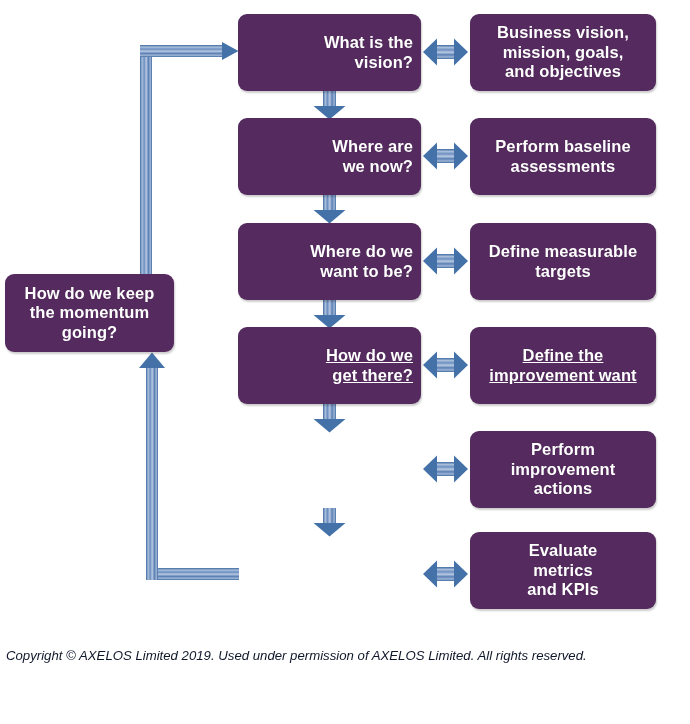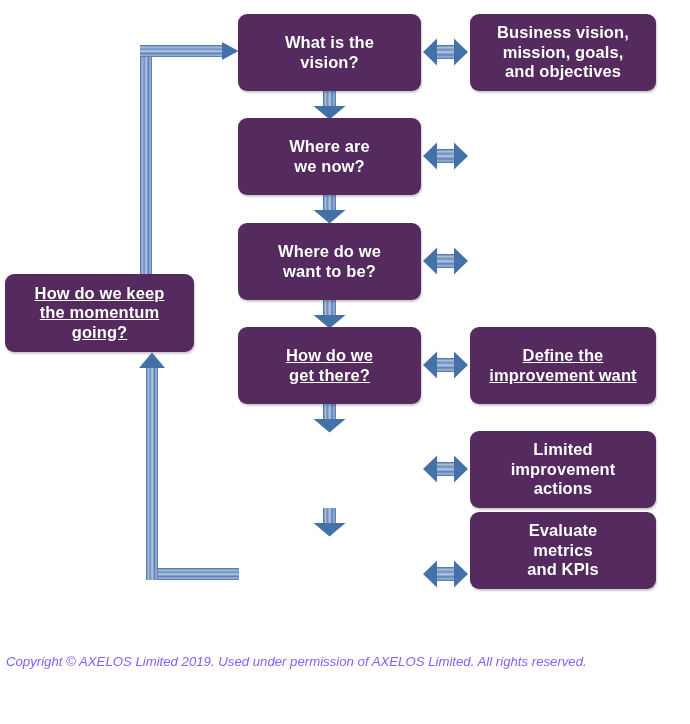"What is the" .col-q { text-align: none -> right }
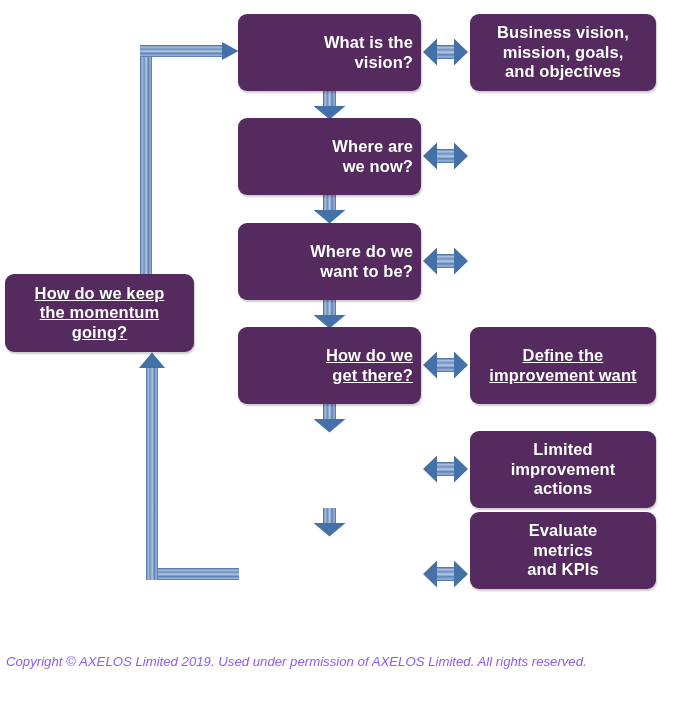"Perform baseline" div.node { html: none -> <div> <span>Perform baseline assessments</span> </div> }
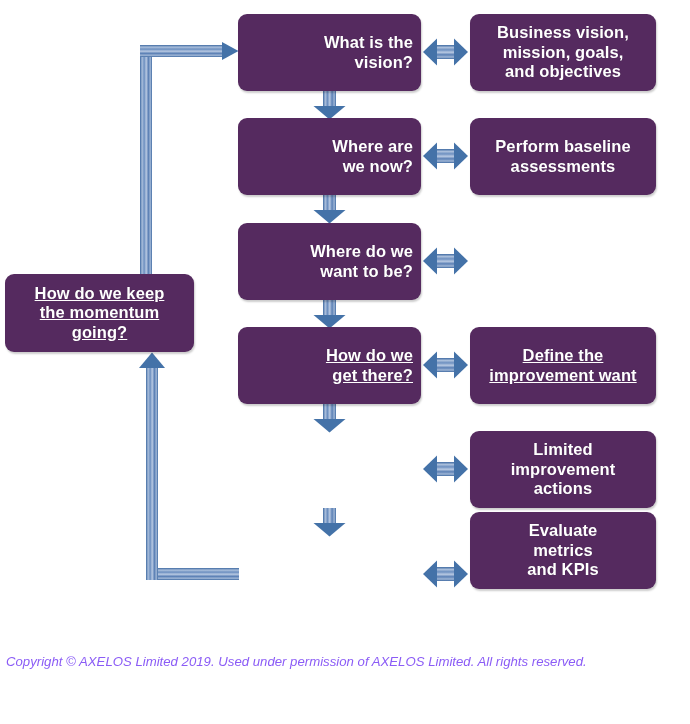"Define measurable" div.node { html: none -> <div> <span>Define measurable targets</span> </div> }
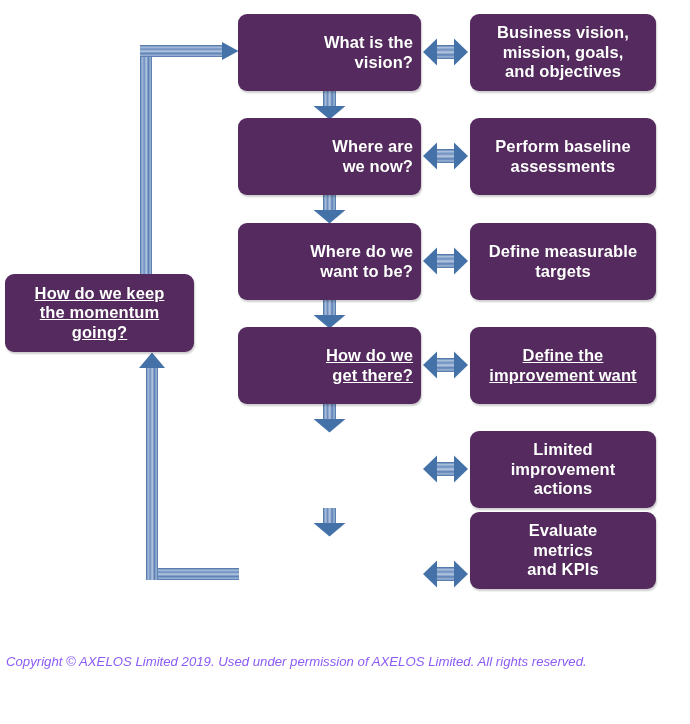"How do we keep" .node-momentum { text-decoration: underline -> none; width: 189px -> 169px }
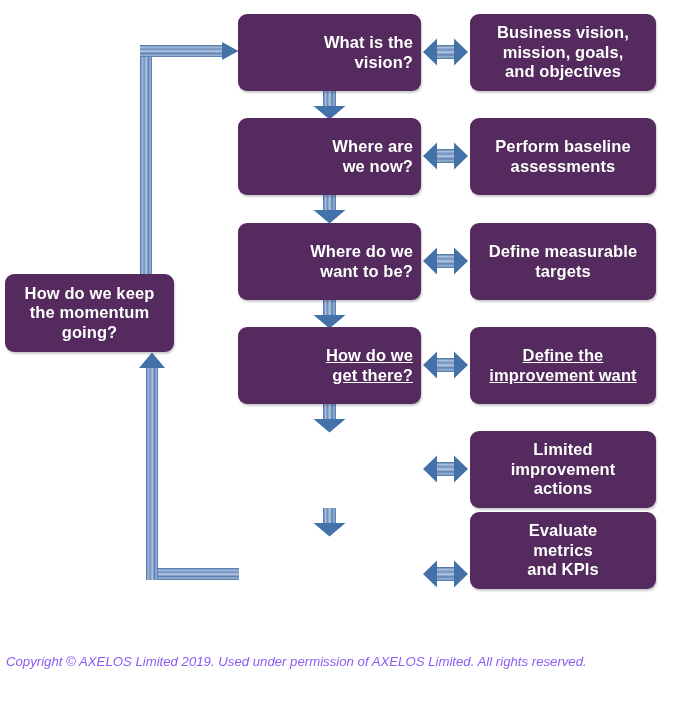"Limited" span.node-inner { text: Limited -> Perform }
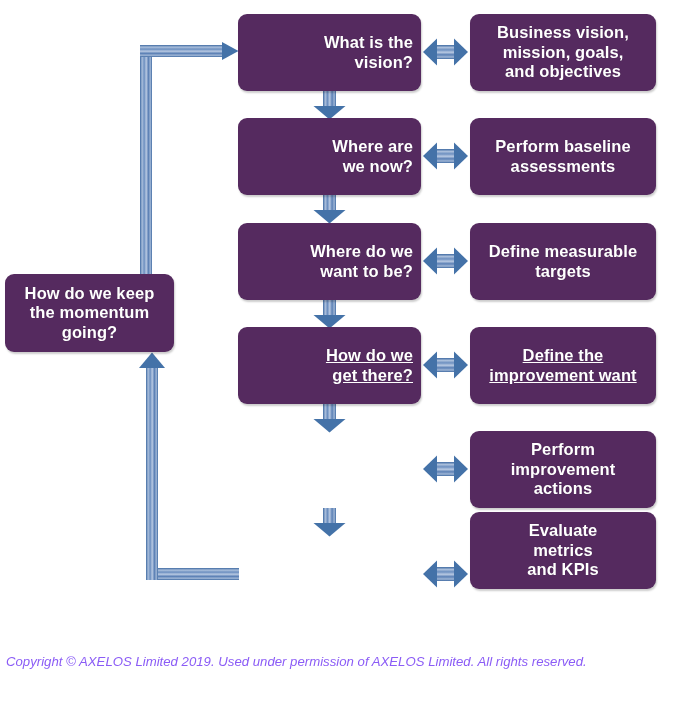"Evaluate" .row-6 { top: 512px -> 532px }
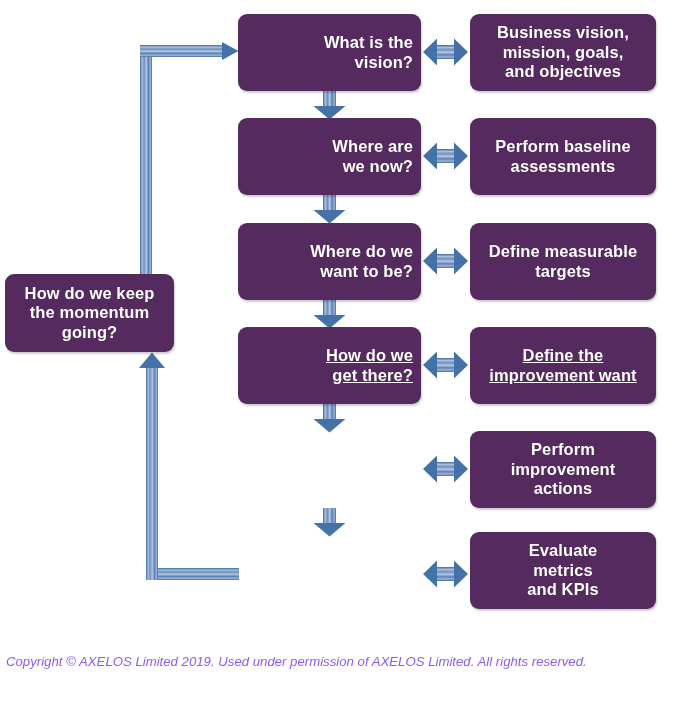"Copyright © AXELOS Limited 2019." .footer-note { color: #8b5cf6 -> #0f172a; margin-top: 6px -> none }
